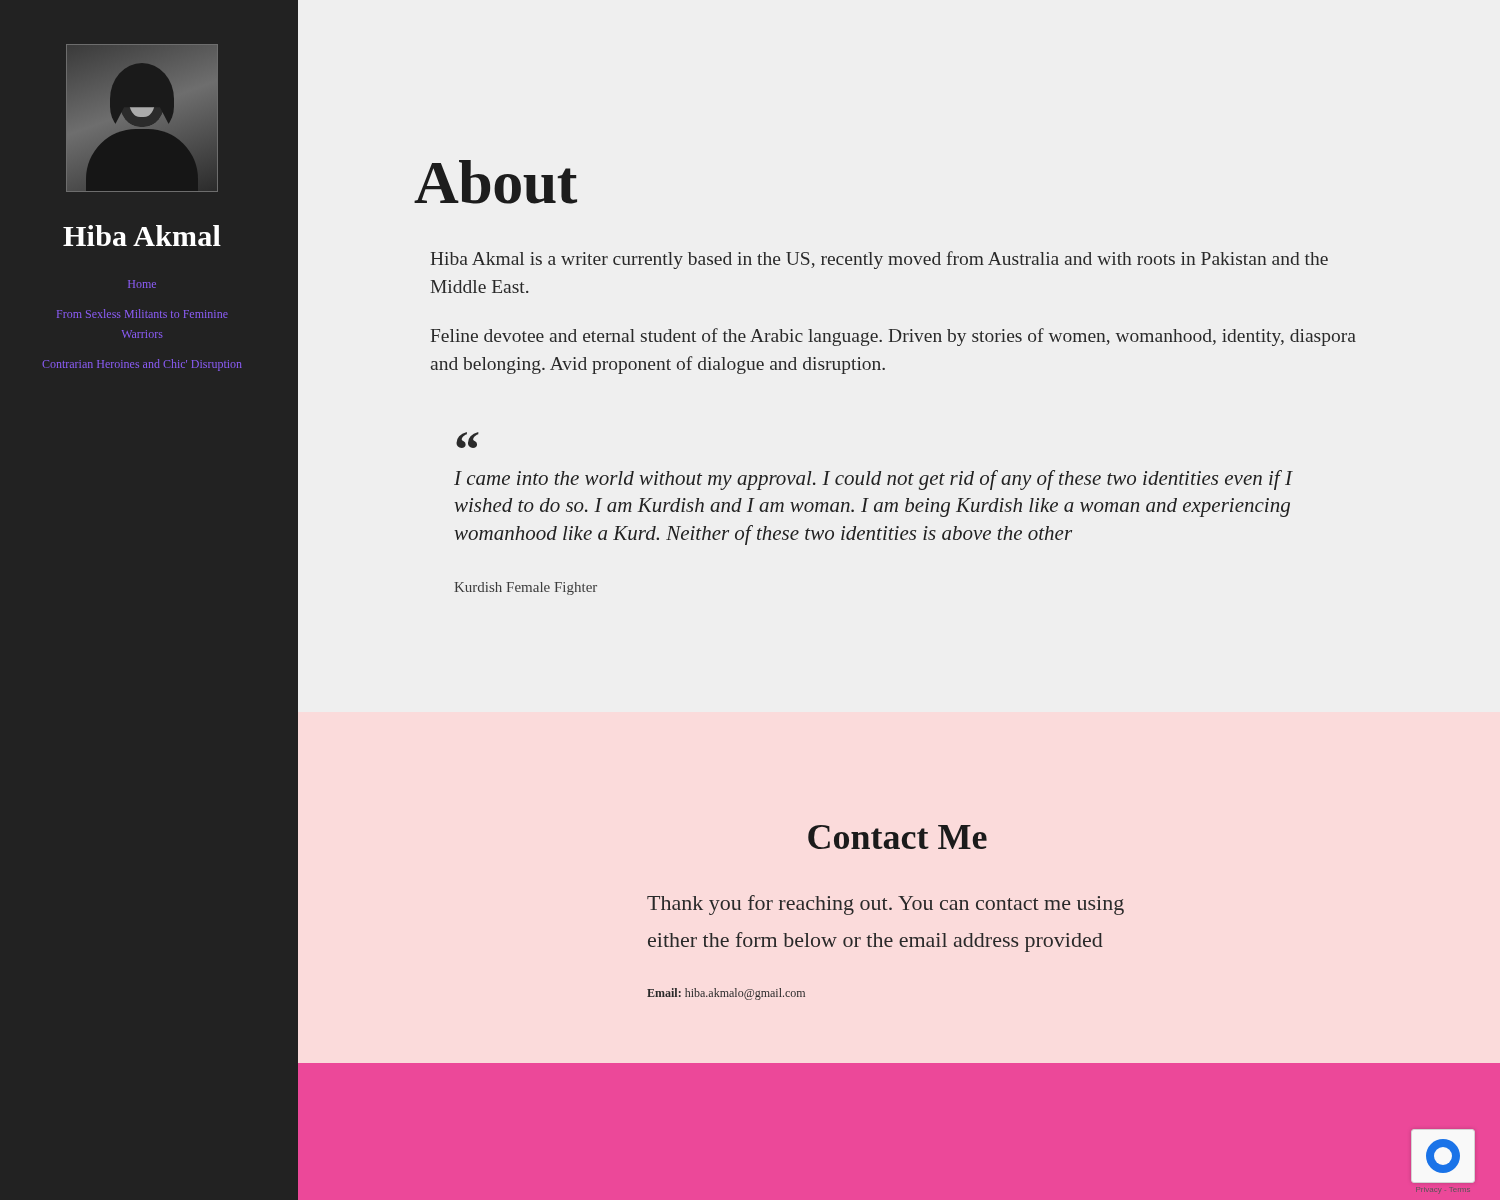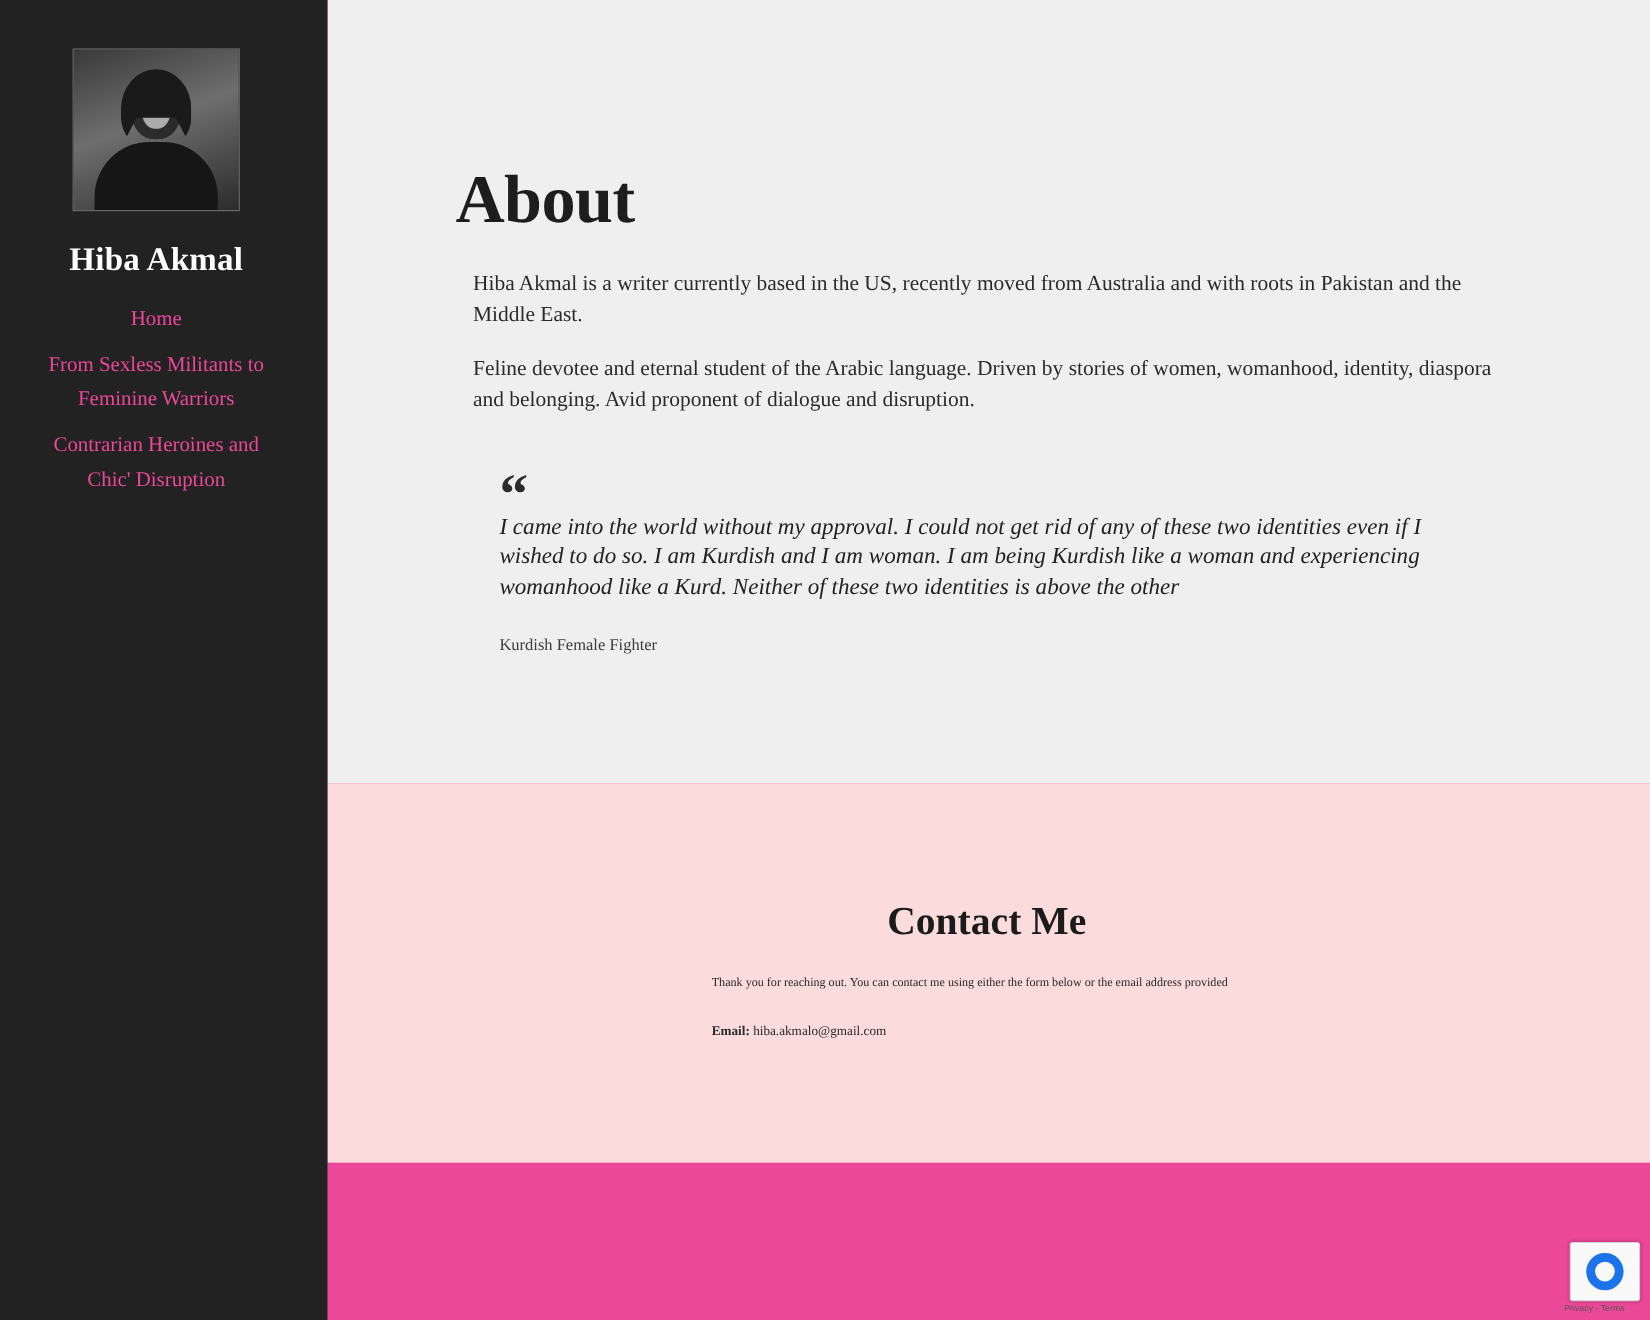"Home" .nav-item { color: #ec4899 -> #8b5cf6; font-size: 19px -> 12px }
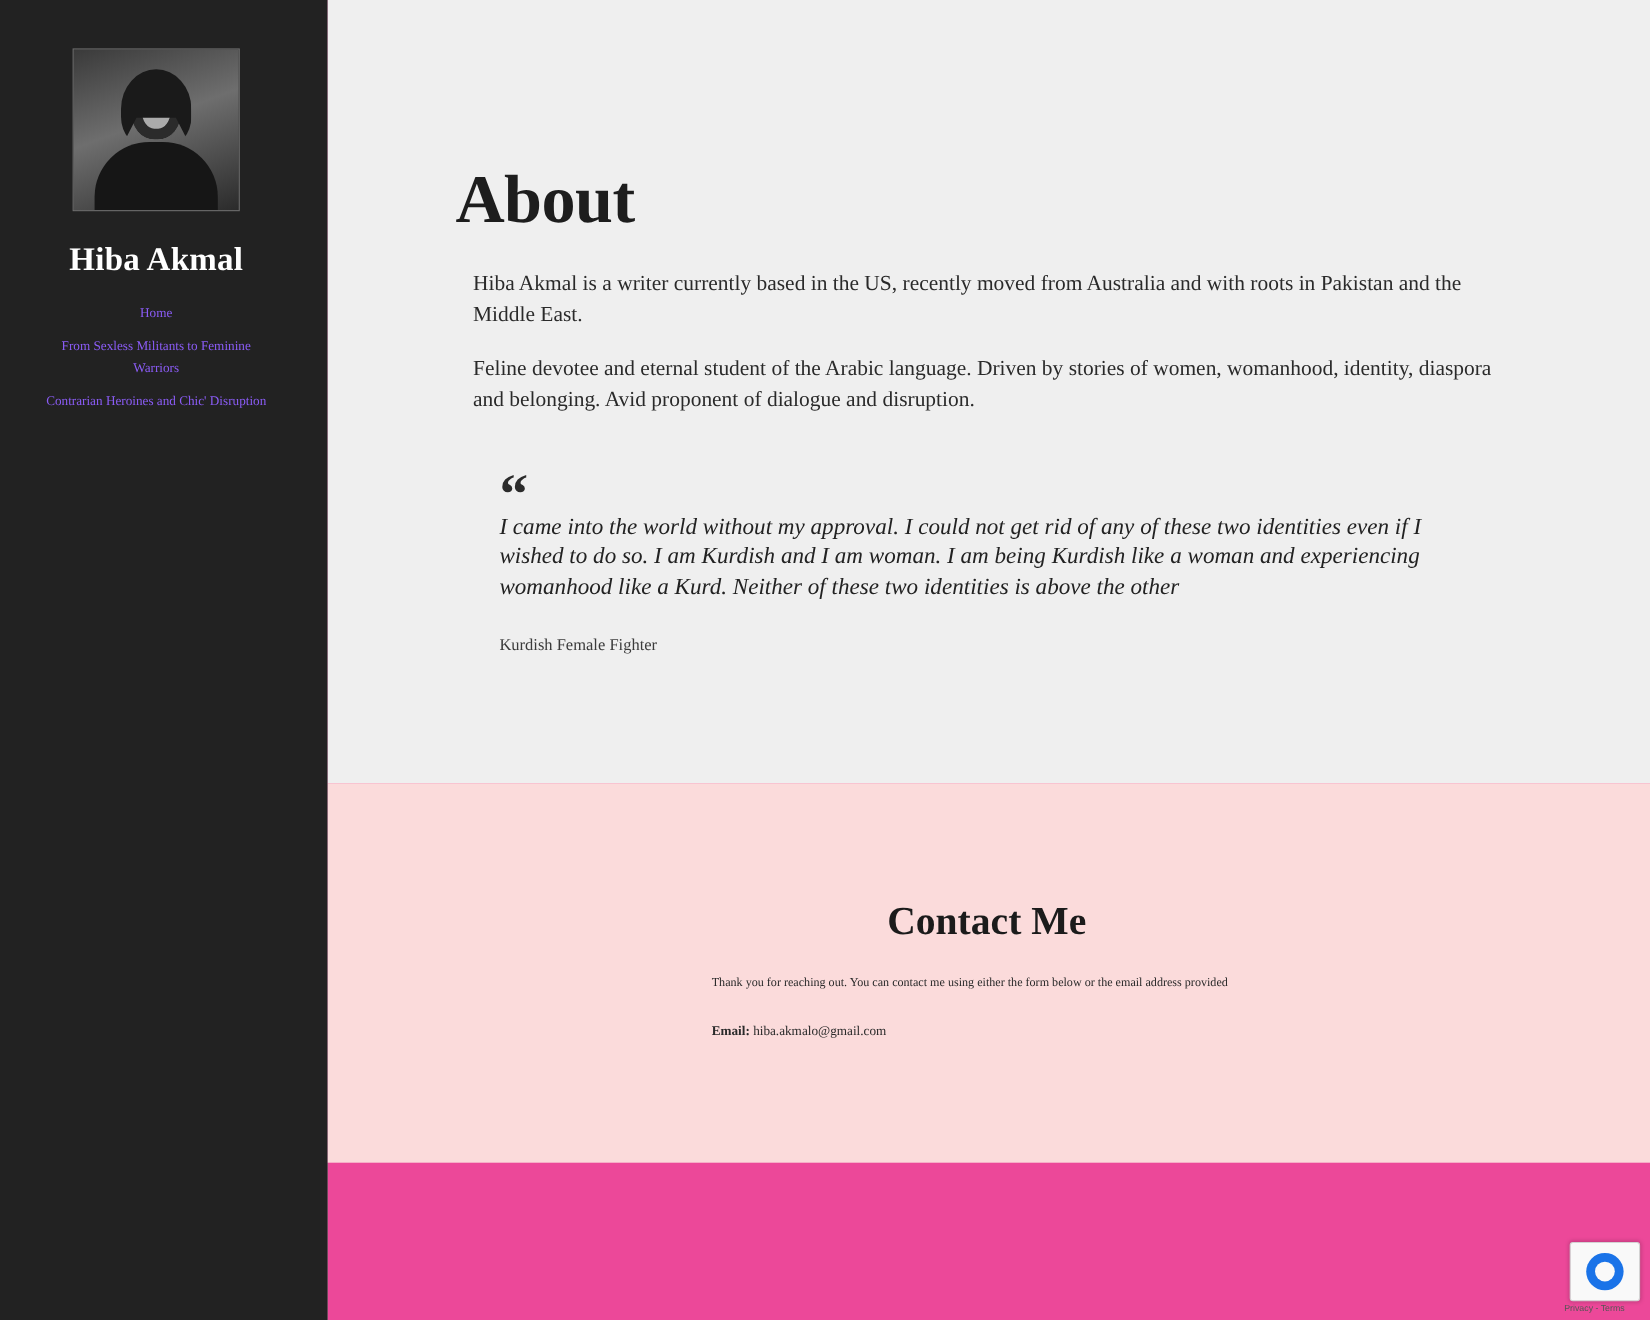"Thank you for reaching out." .contact-p { font-size: 11px -> 22px }
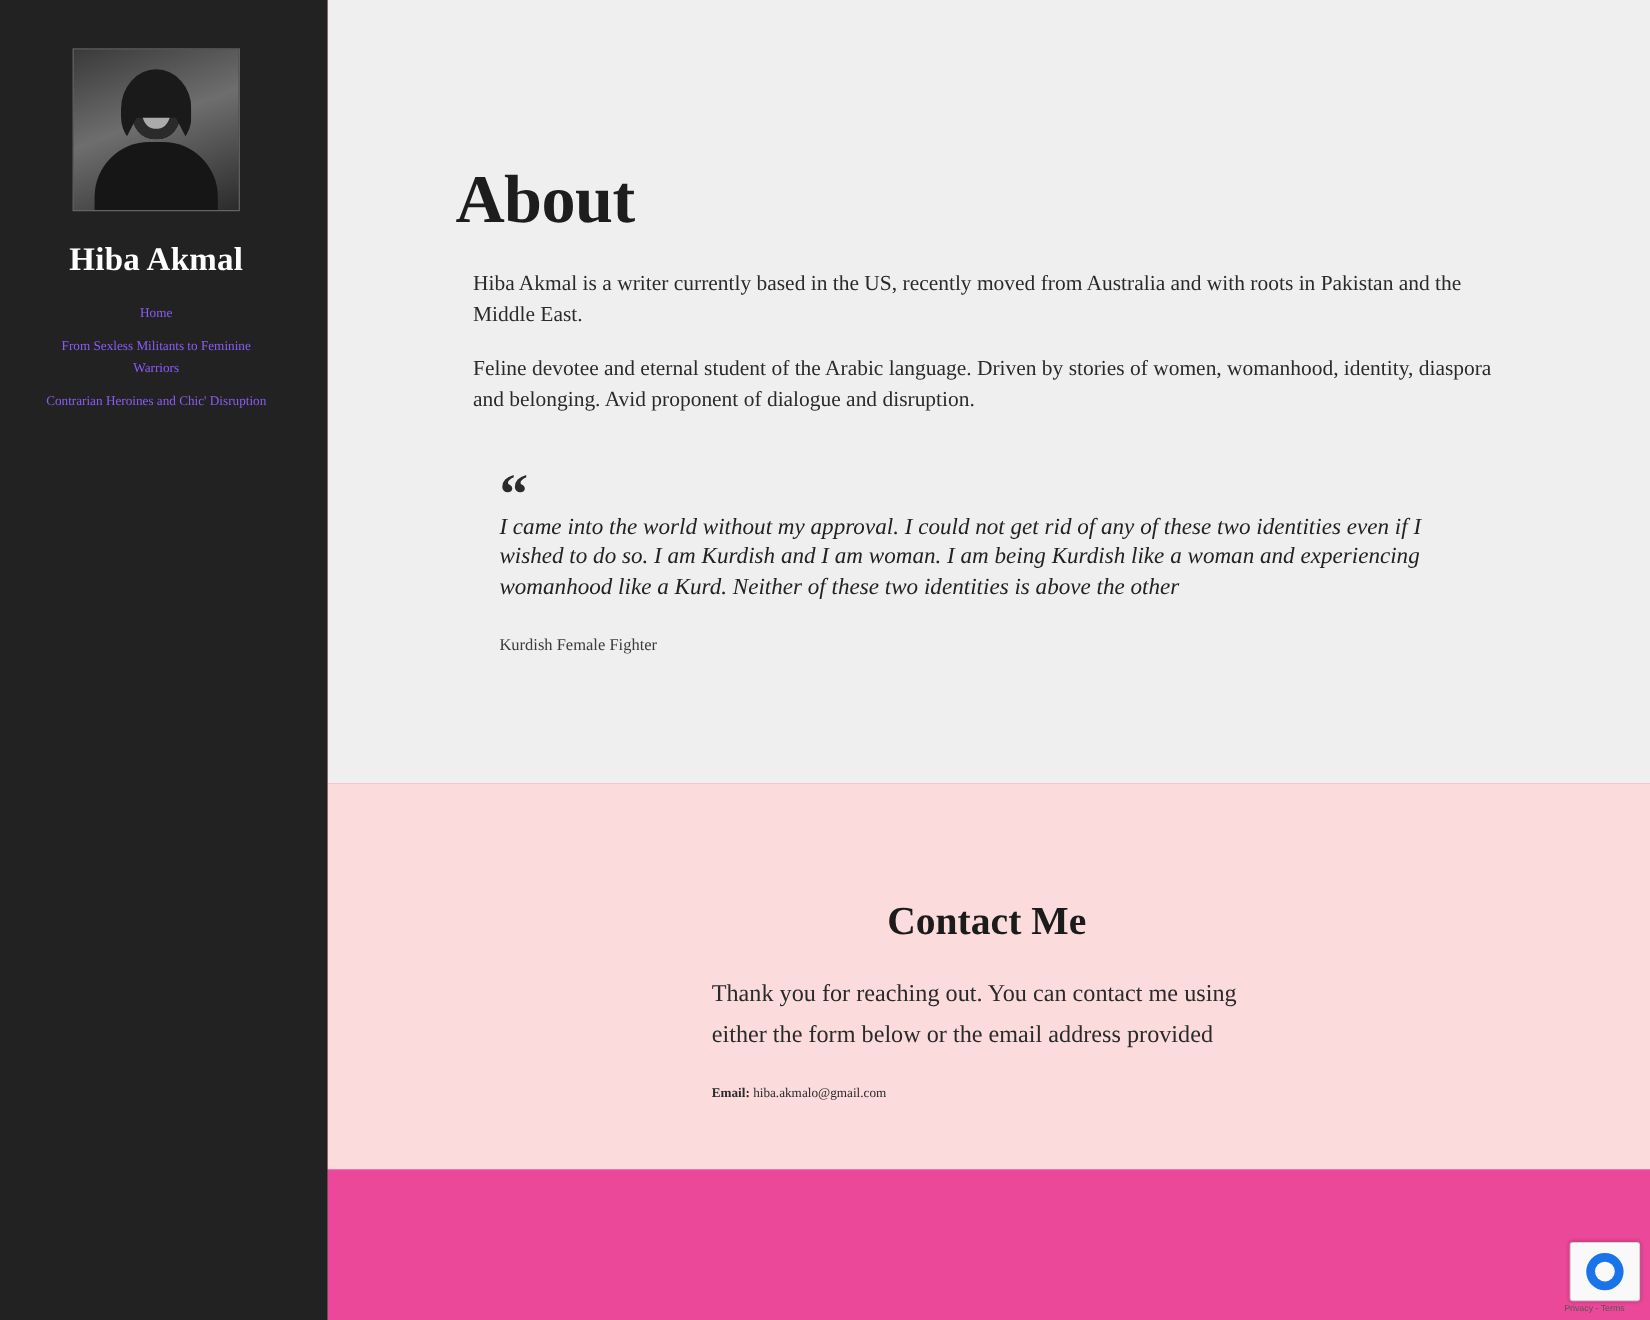"Privacy - Terms" .recaptcha { right: 4px -> 20px; text-align: left -> center }
